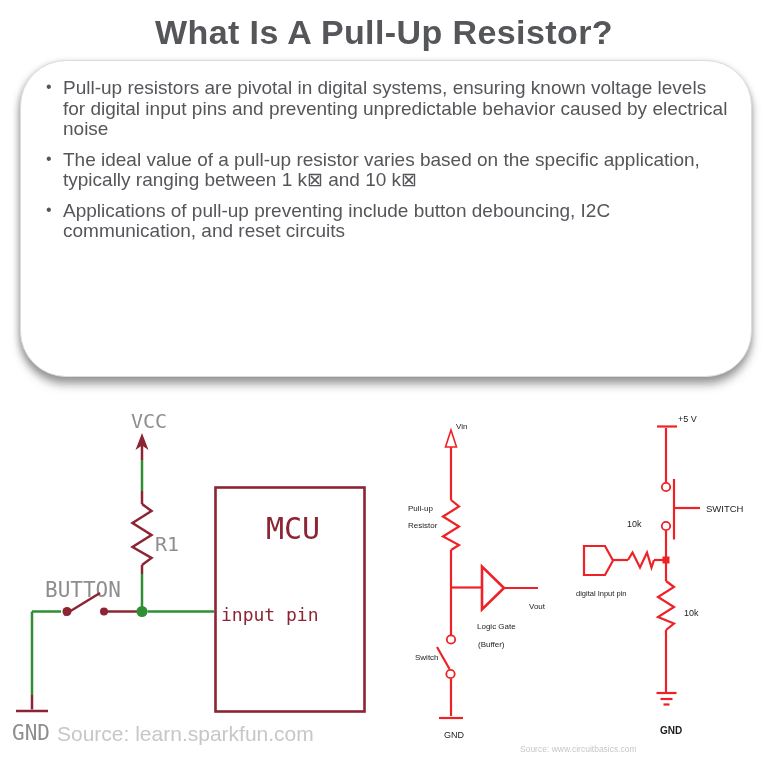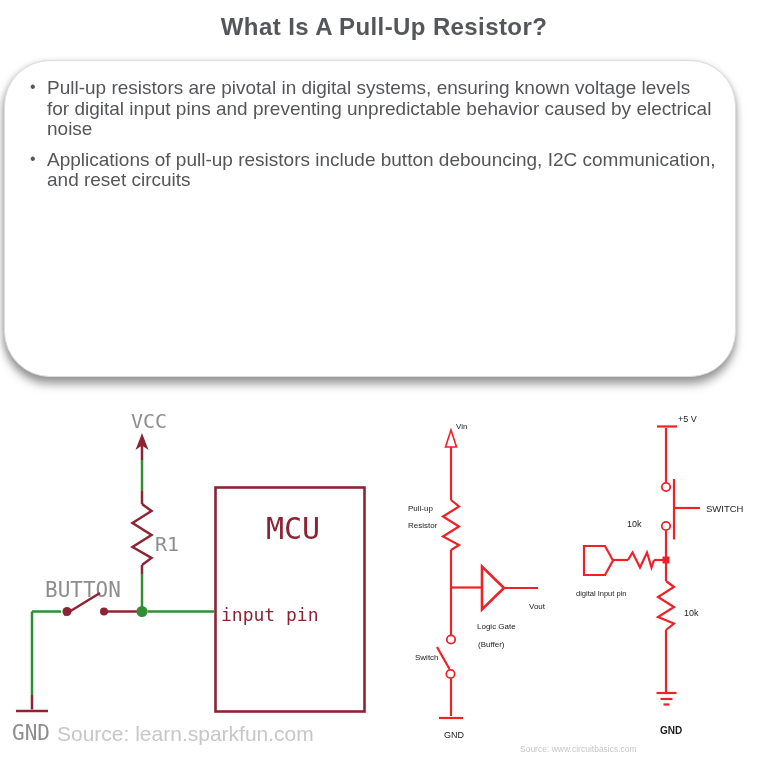"What Is A Pull-Up Resistor?" .page-title { font-size: 24px -> 34px }
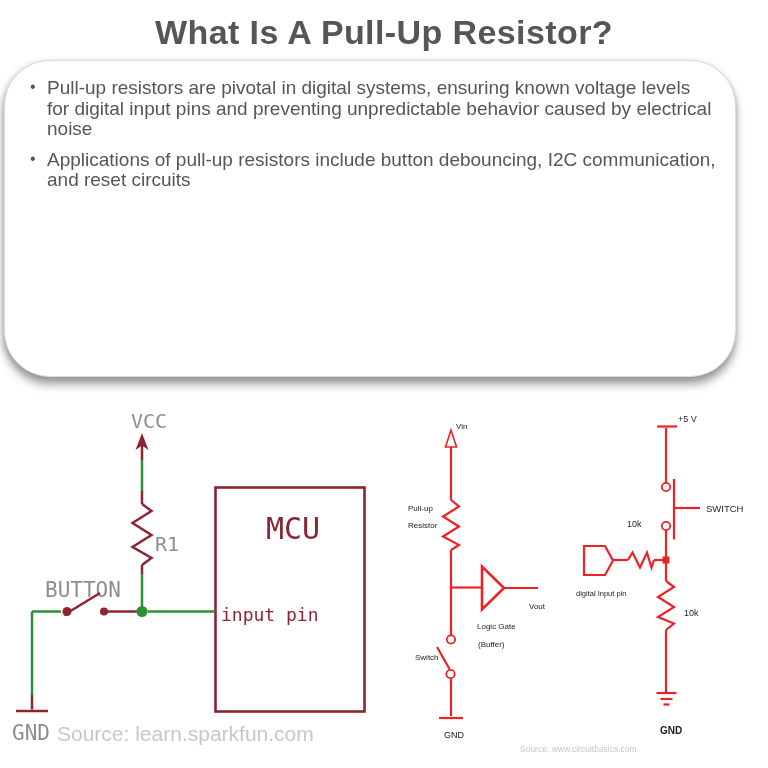"Pull-up resistors are pivotal in" .info-card { left: 4px -> 20px }
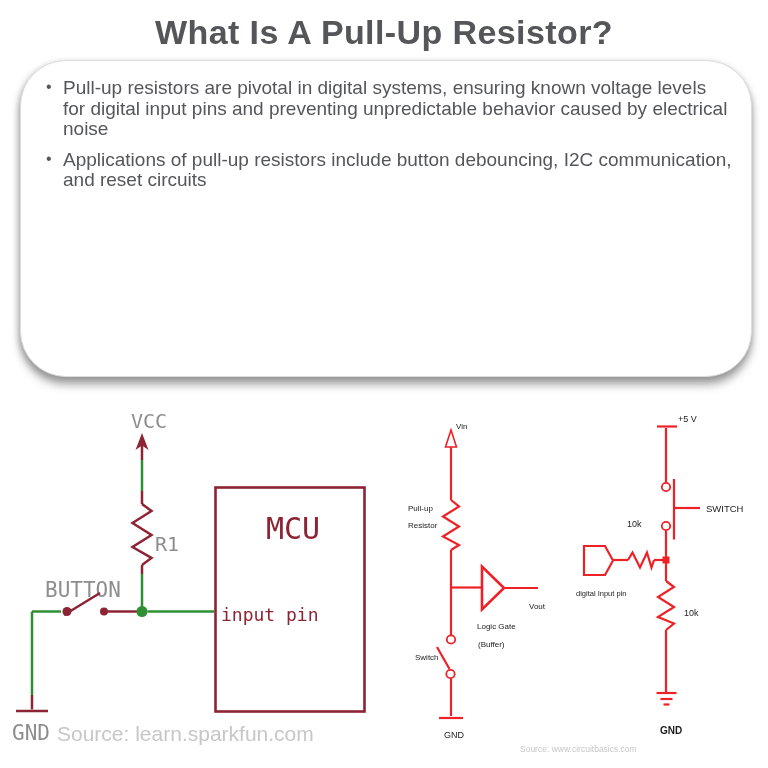"The ideal value of a" li { html: none -> <li>The ideal value of a pull-up resistor varies based on the specific application, typically ranging between 1 k⊠ and 10 k⊠</li> }
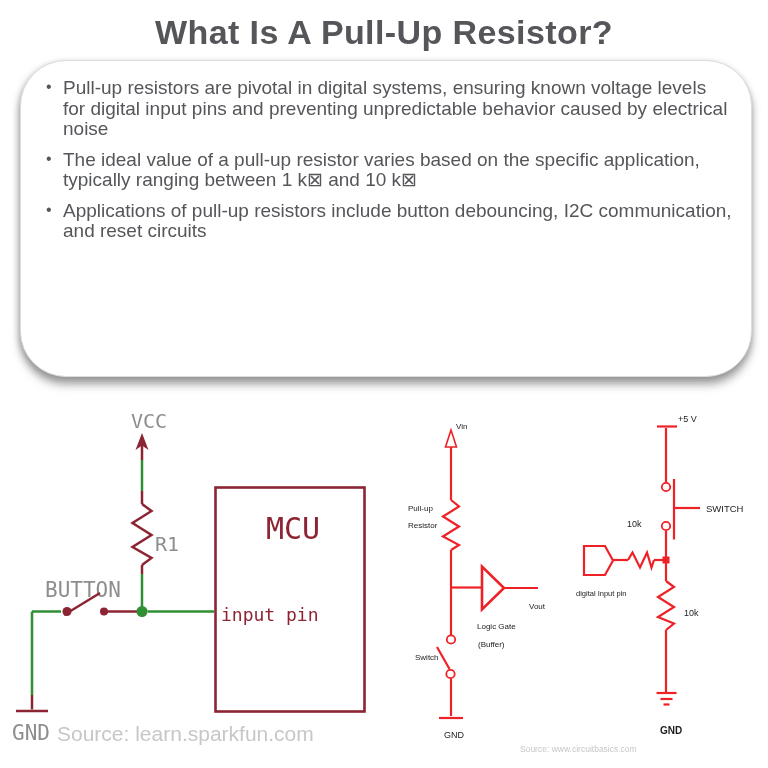"Applications of pull-up resistors" li { text: resistors -> preventing }
